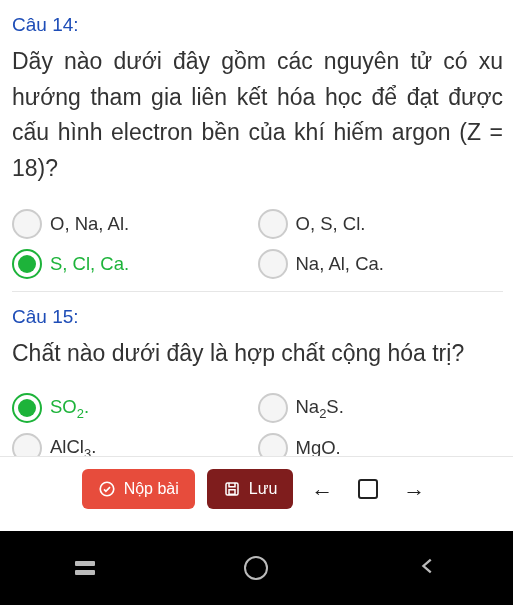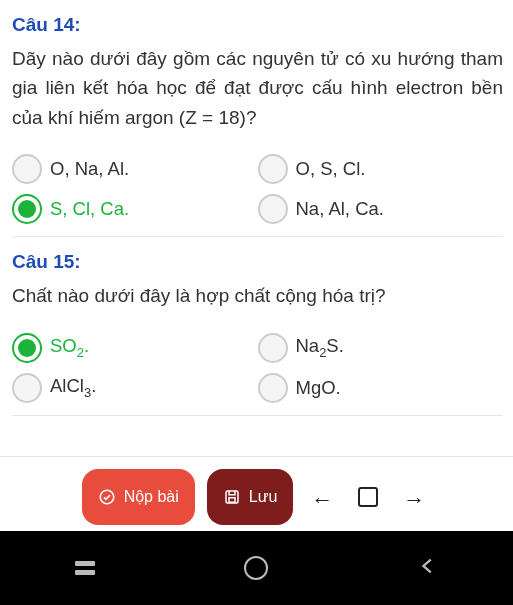"Câu 14:" .q-title { font-weight: bold -> normal }
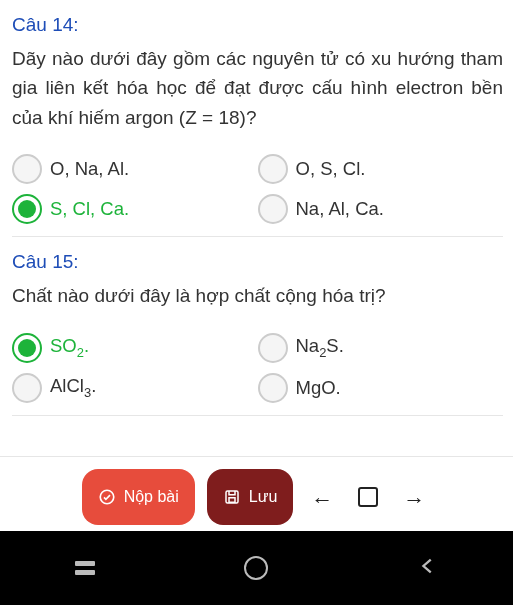"Dãy nào dưới đây gồm" .q-text { font-size: 19px -> 23px }
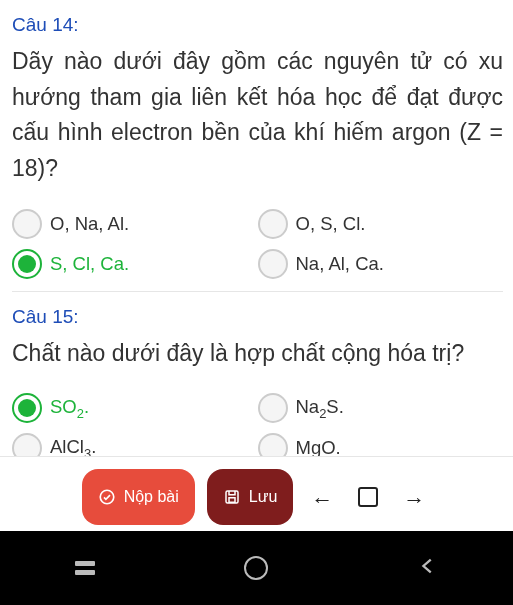"Nộp bài" .btn { border-radius: 16px -> 6px; height: 56px -> 40px }
